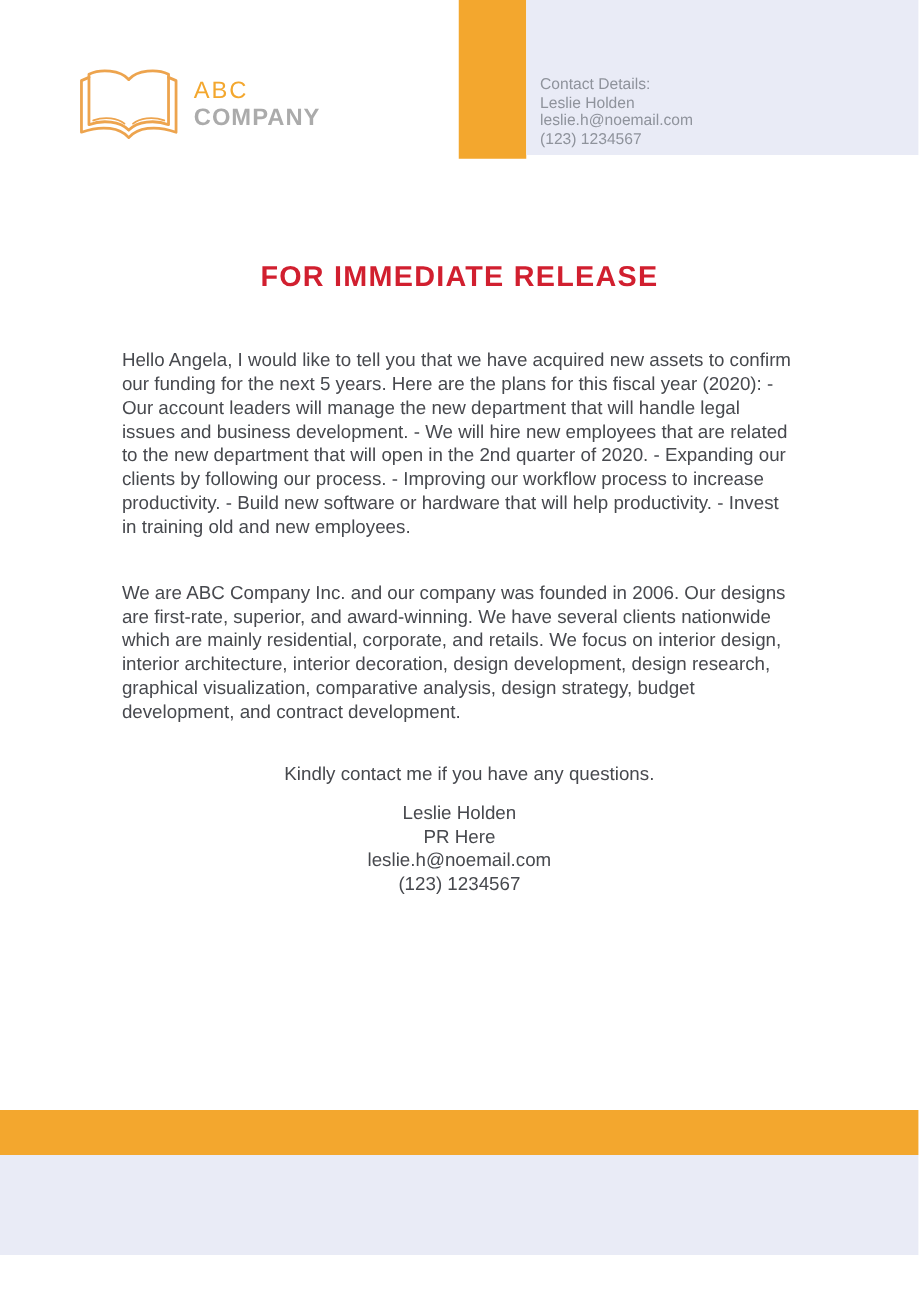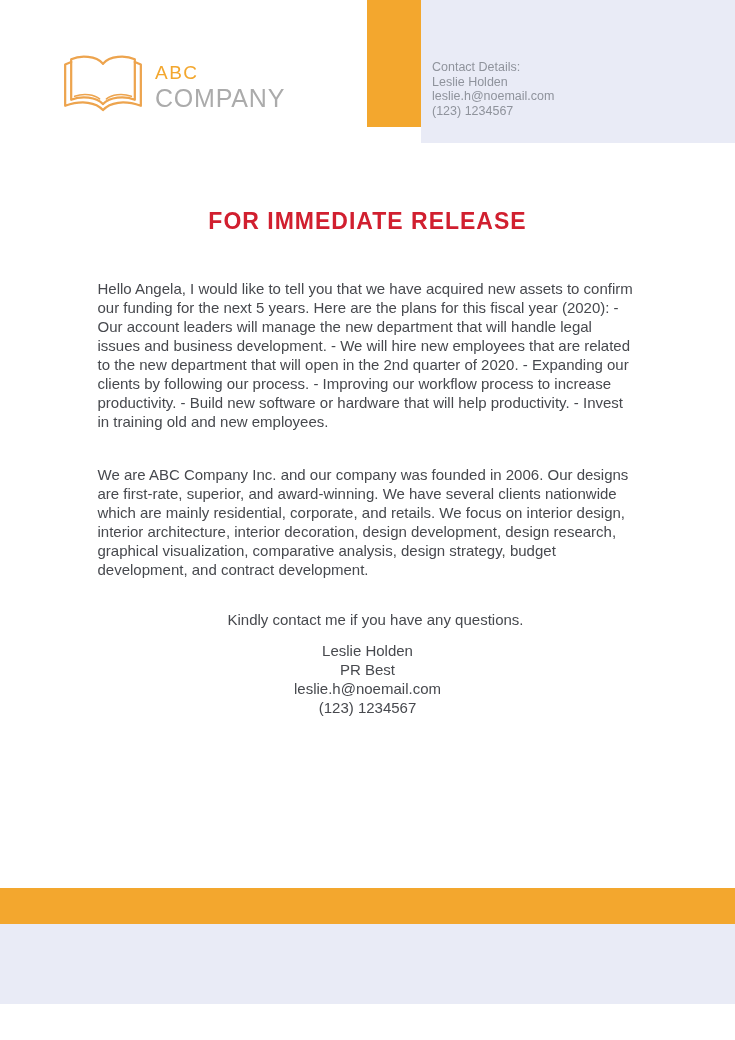"Contact Details:" .contact-box { height: 143px -> 124px }
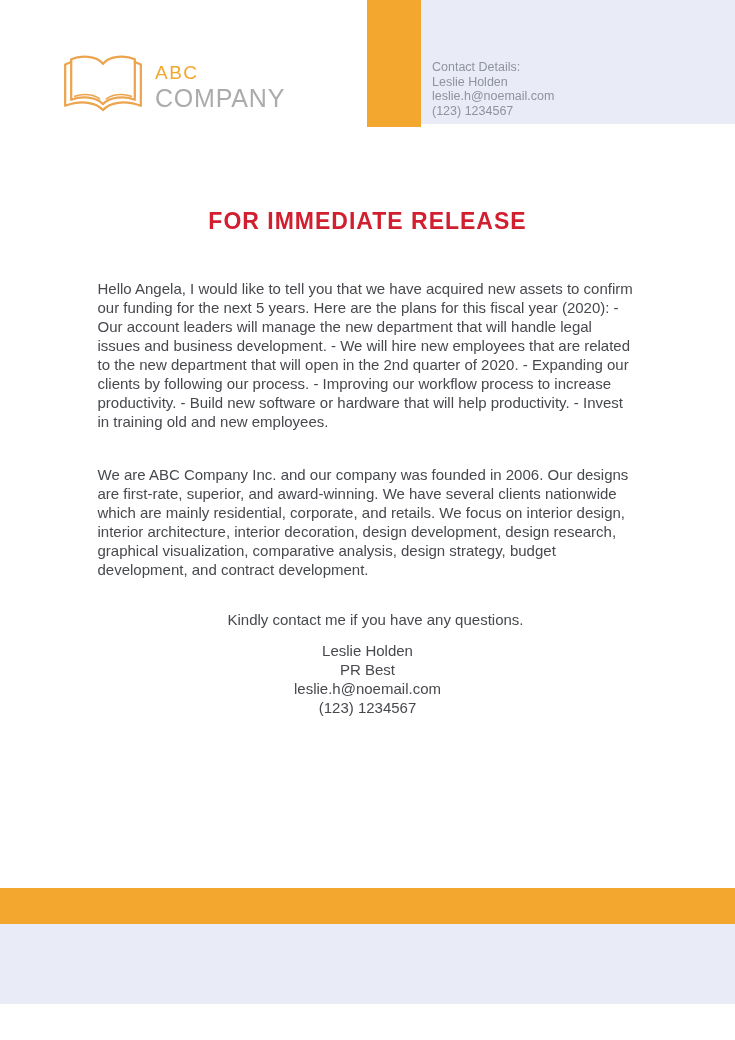"COMPANY" .logo-company { font-size: 25px -> 19px; font-weight: 400 -> 700 }
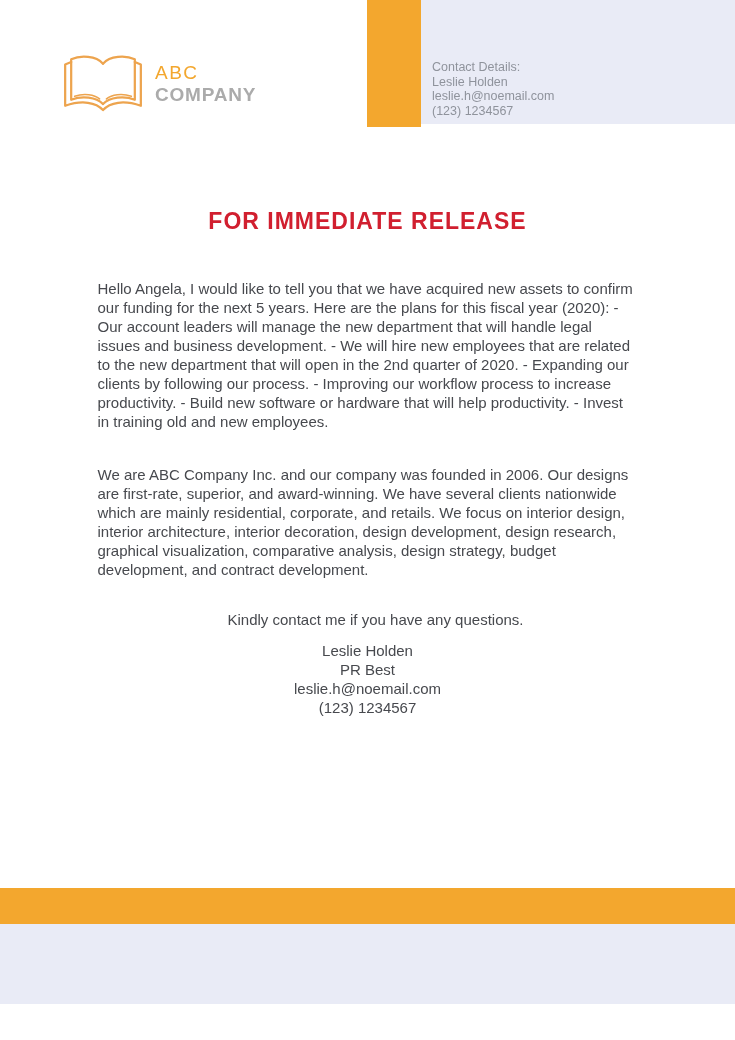"PR Best" div { text: Best -> Here }
